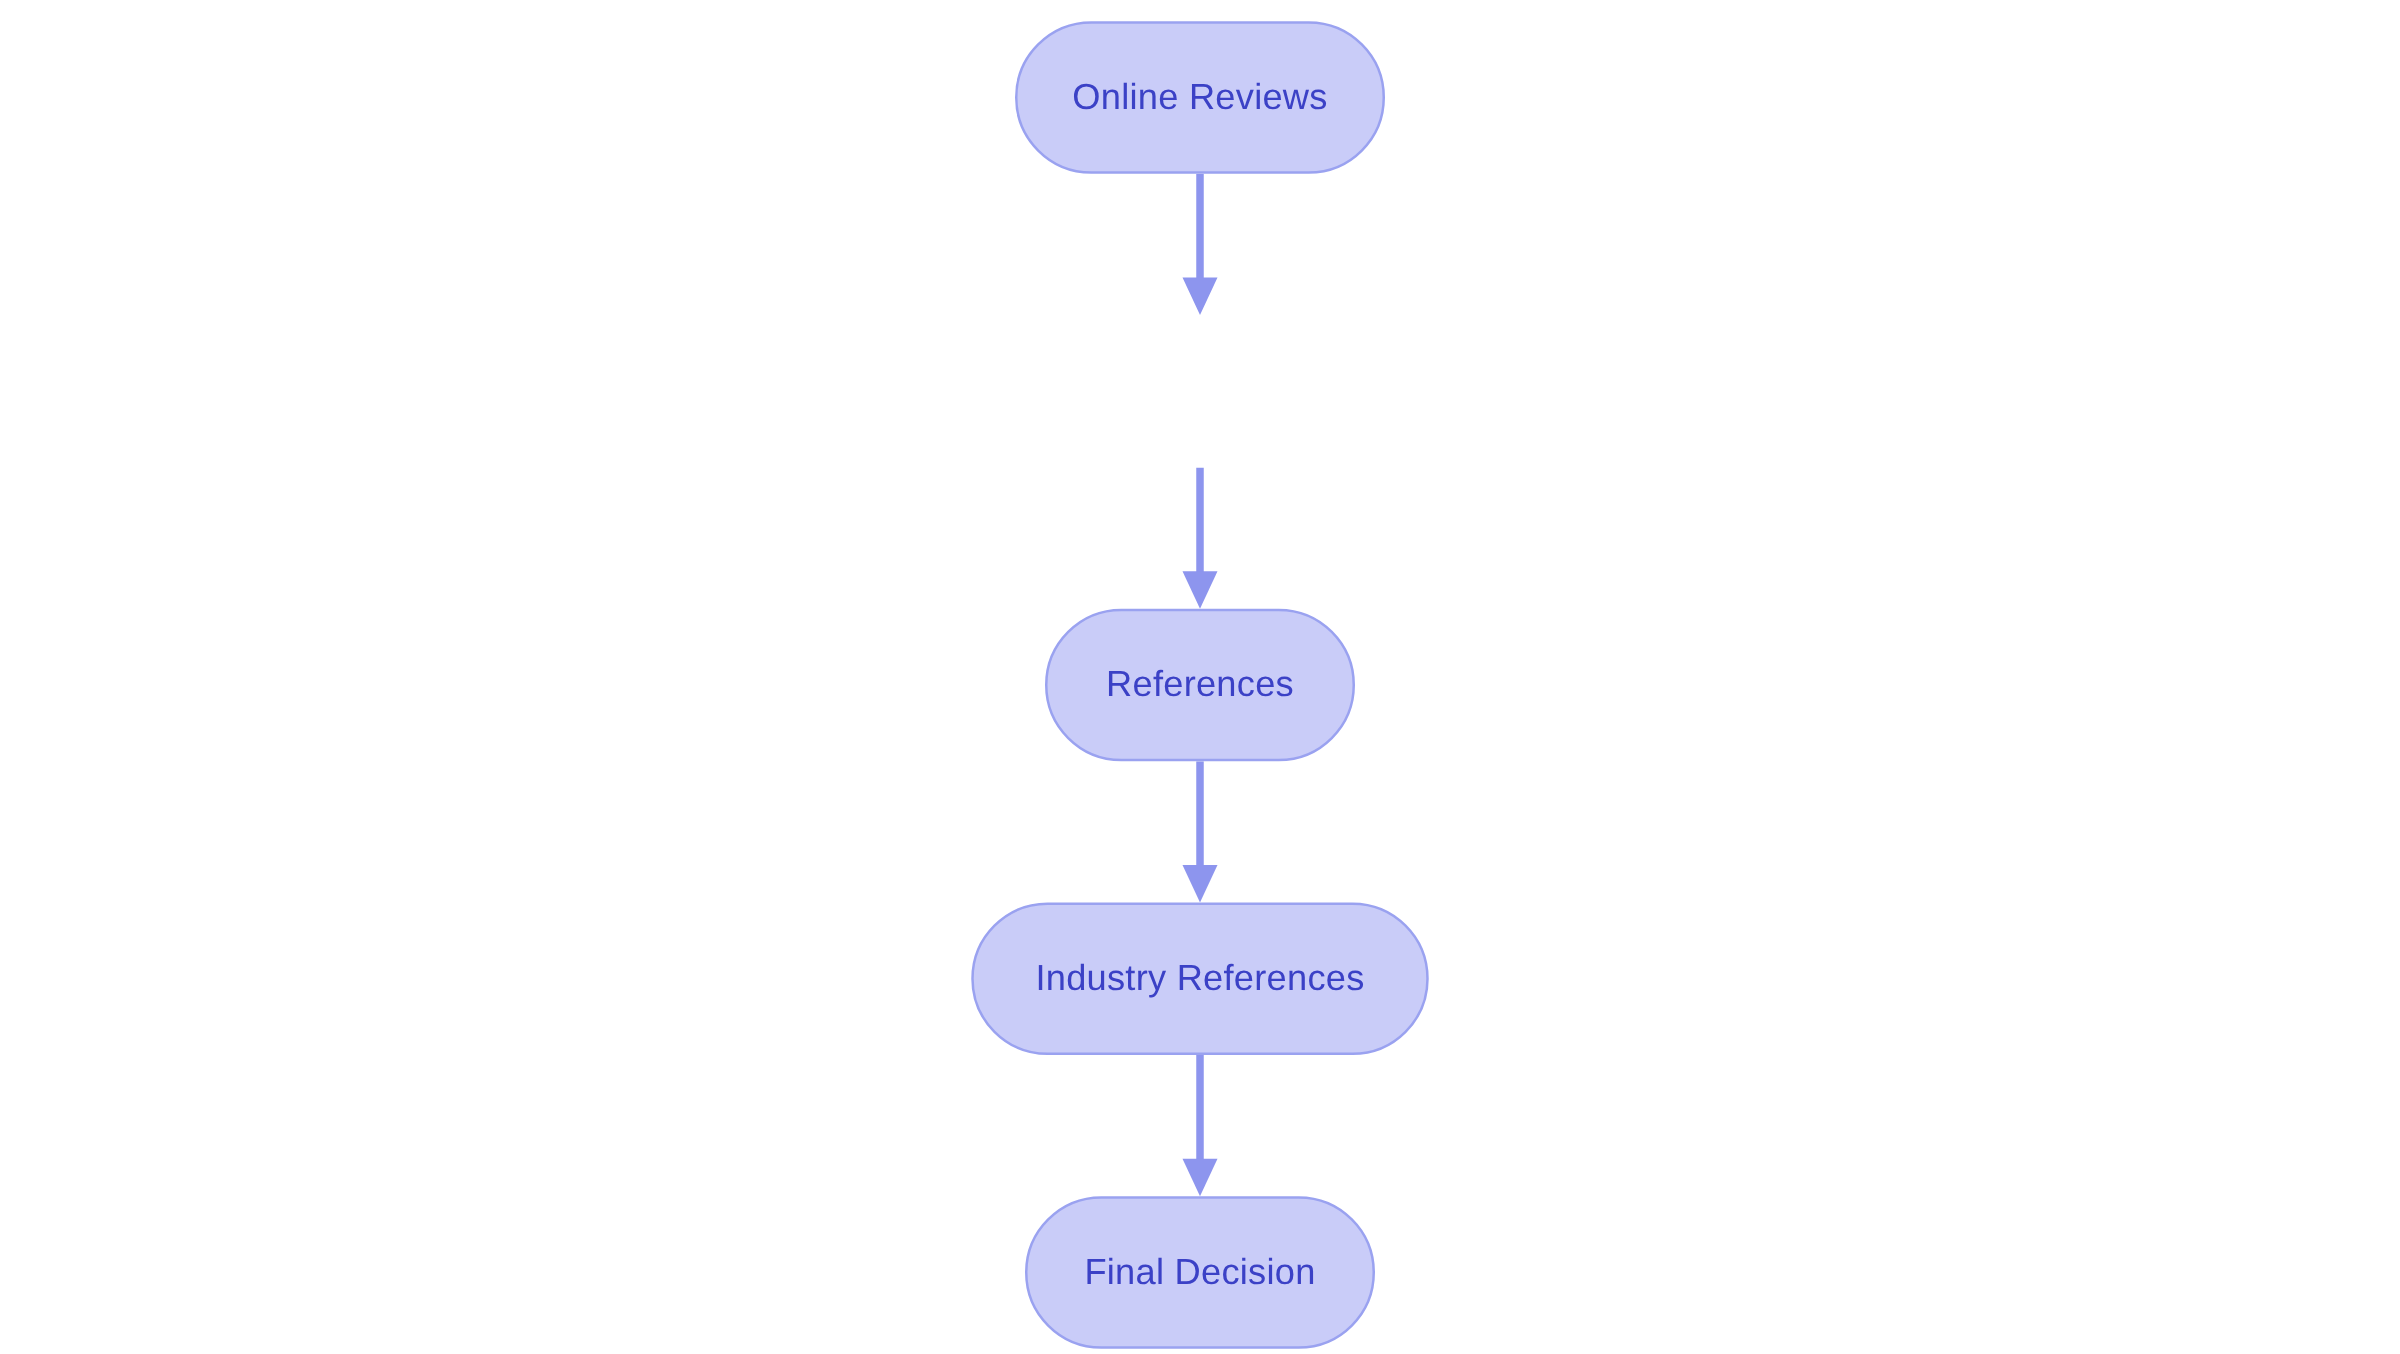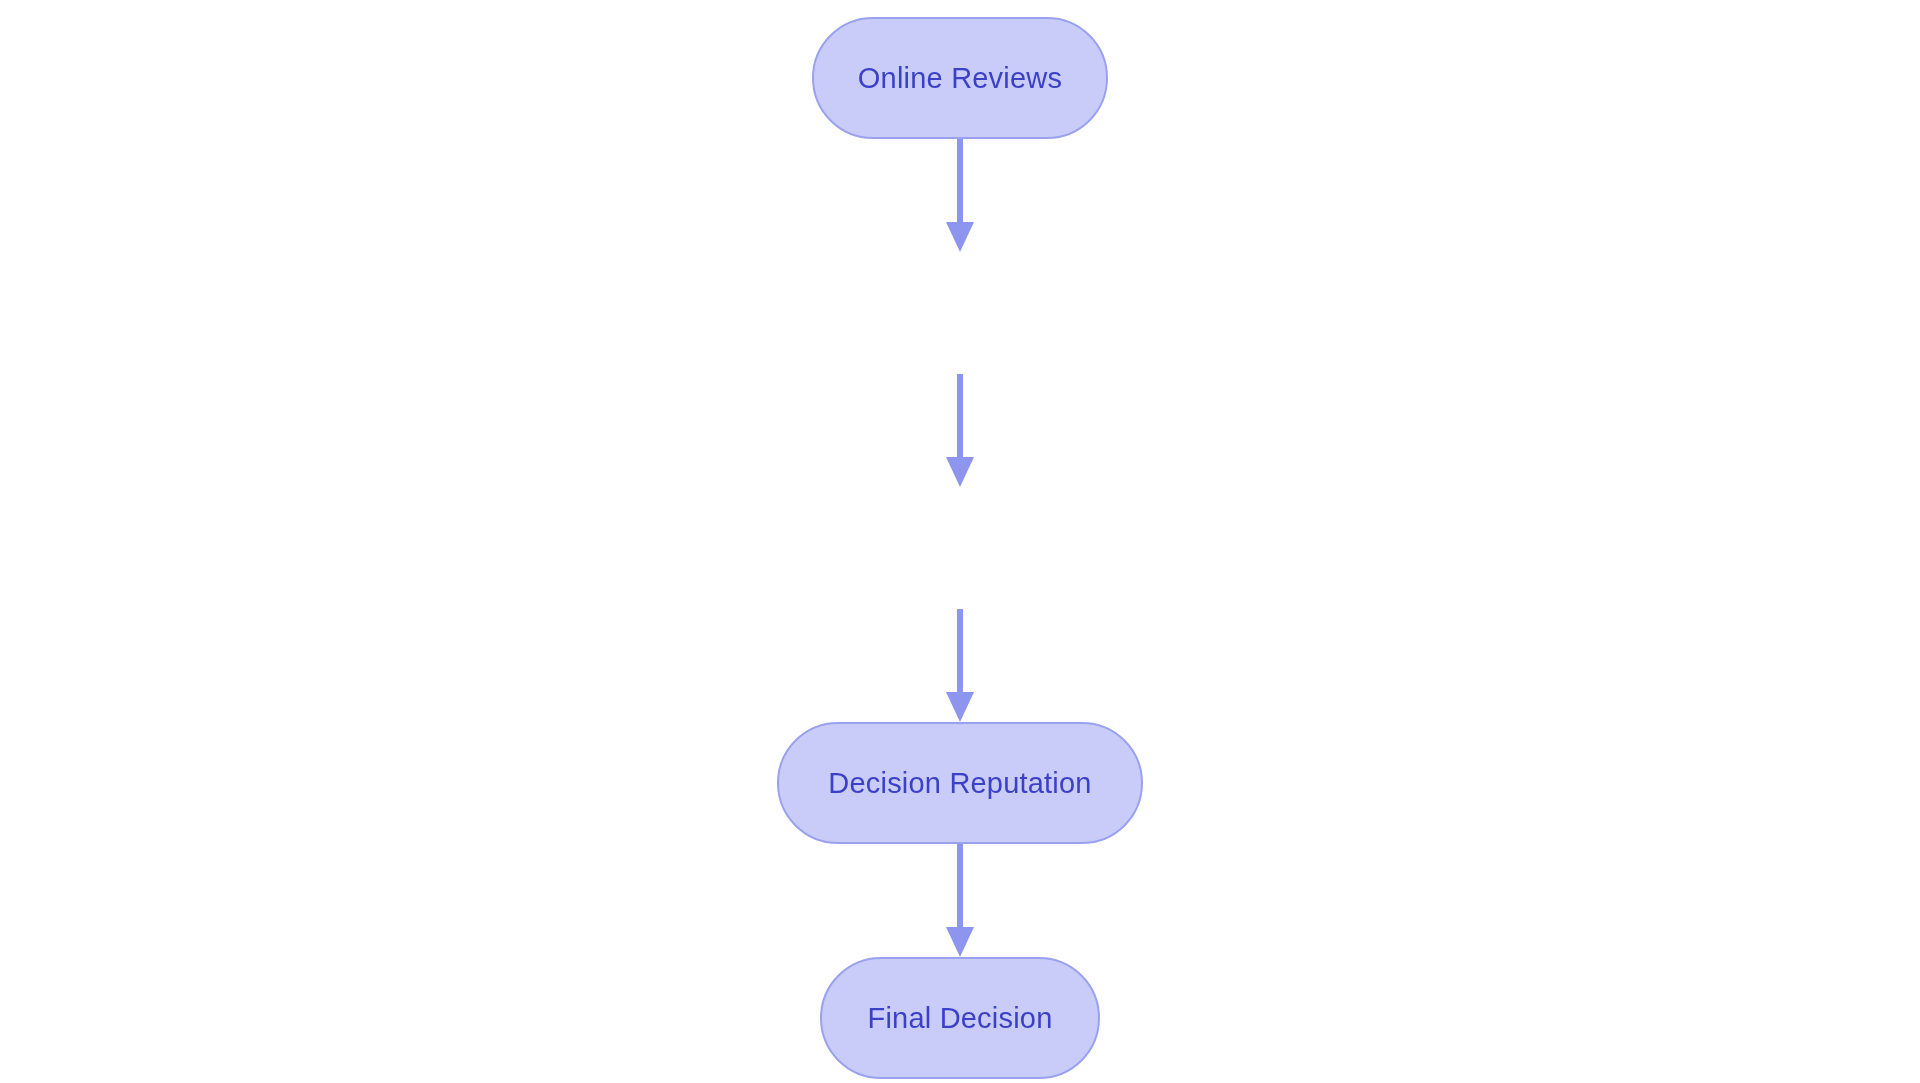"References" div.node { html: none -> <div> <span>References</span> </div> }
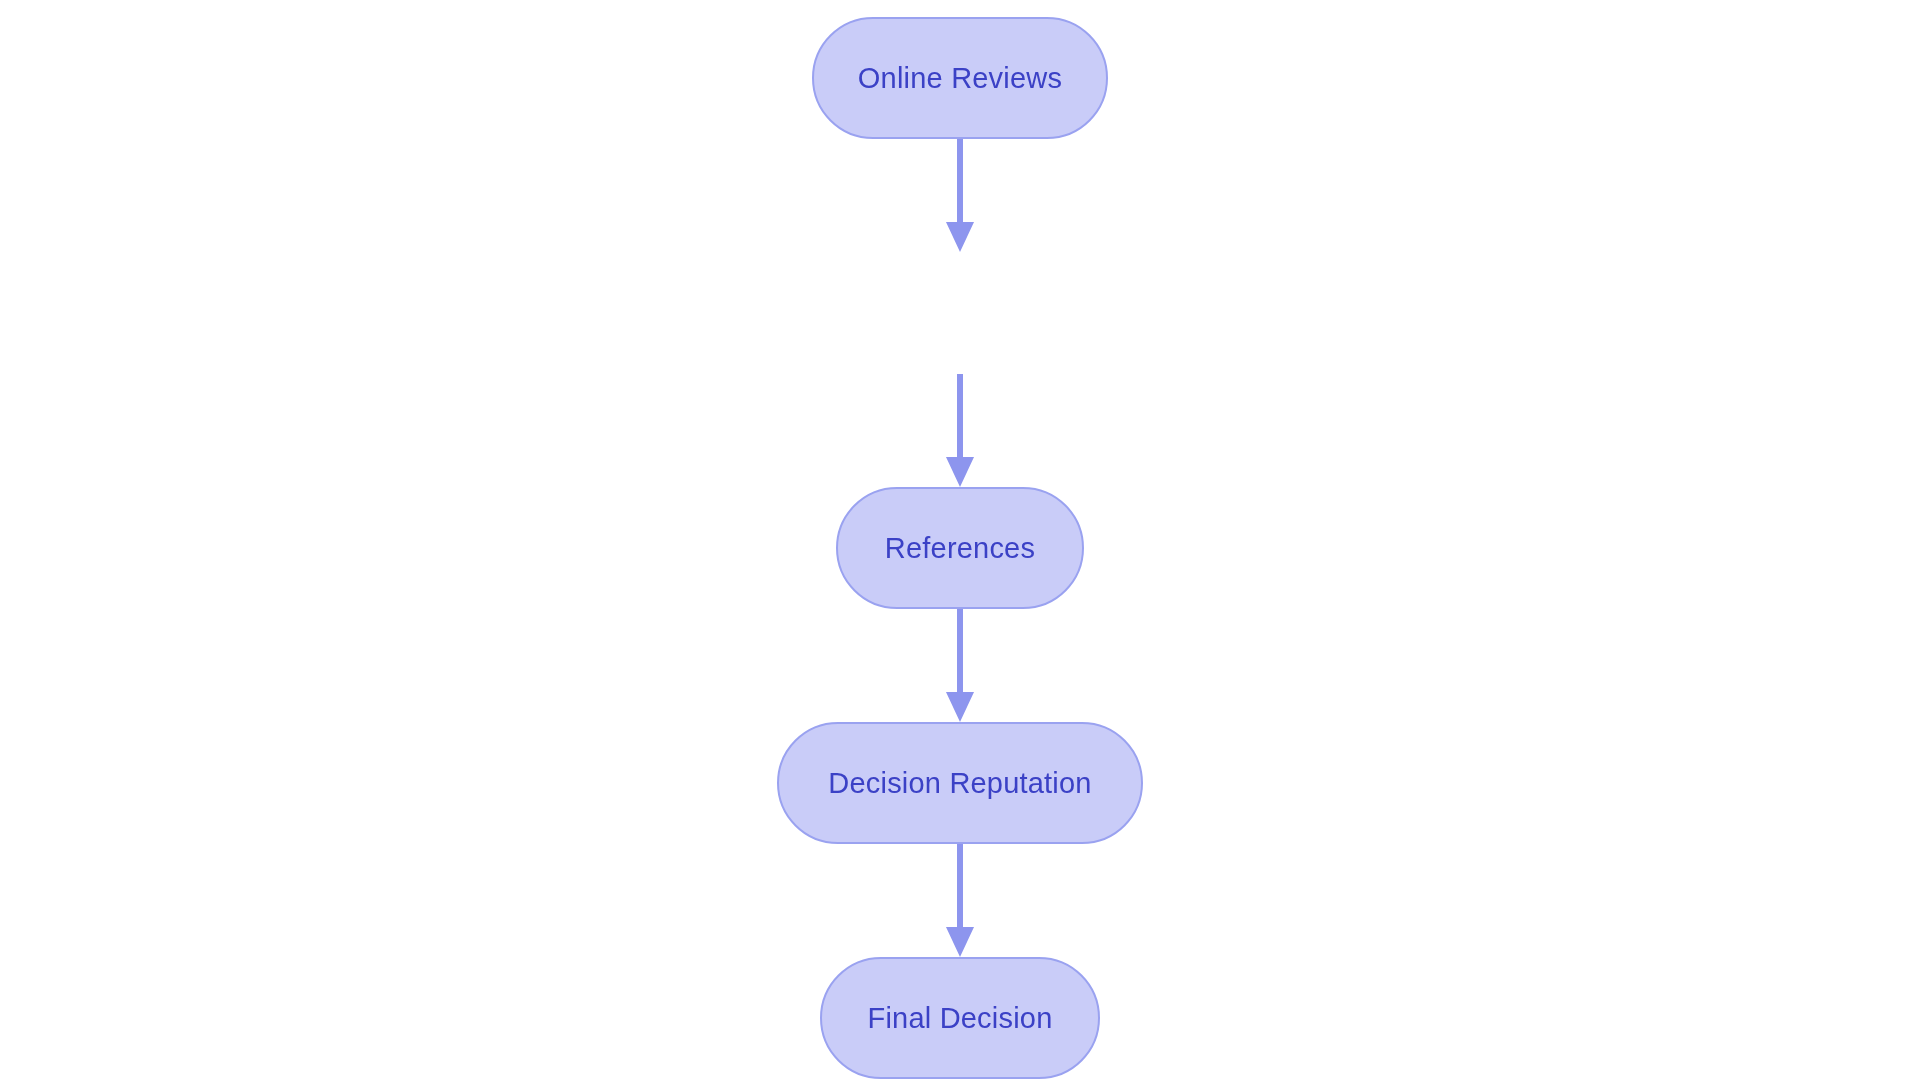"Decision Reputation" span { text: Decision Reputation -> Industry References }
